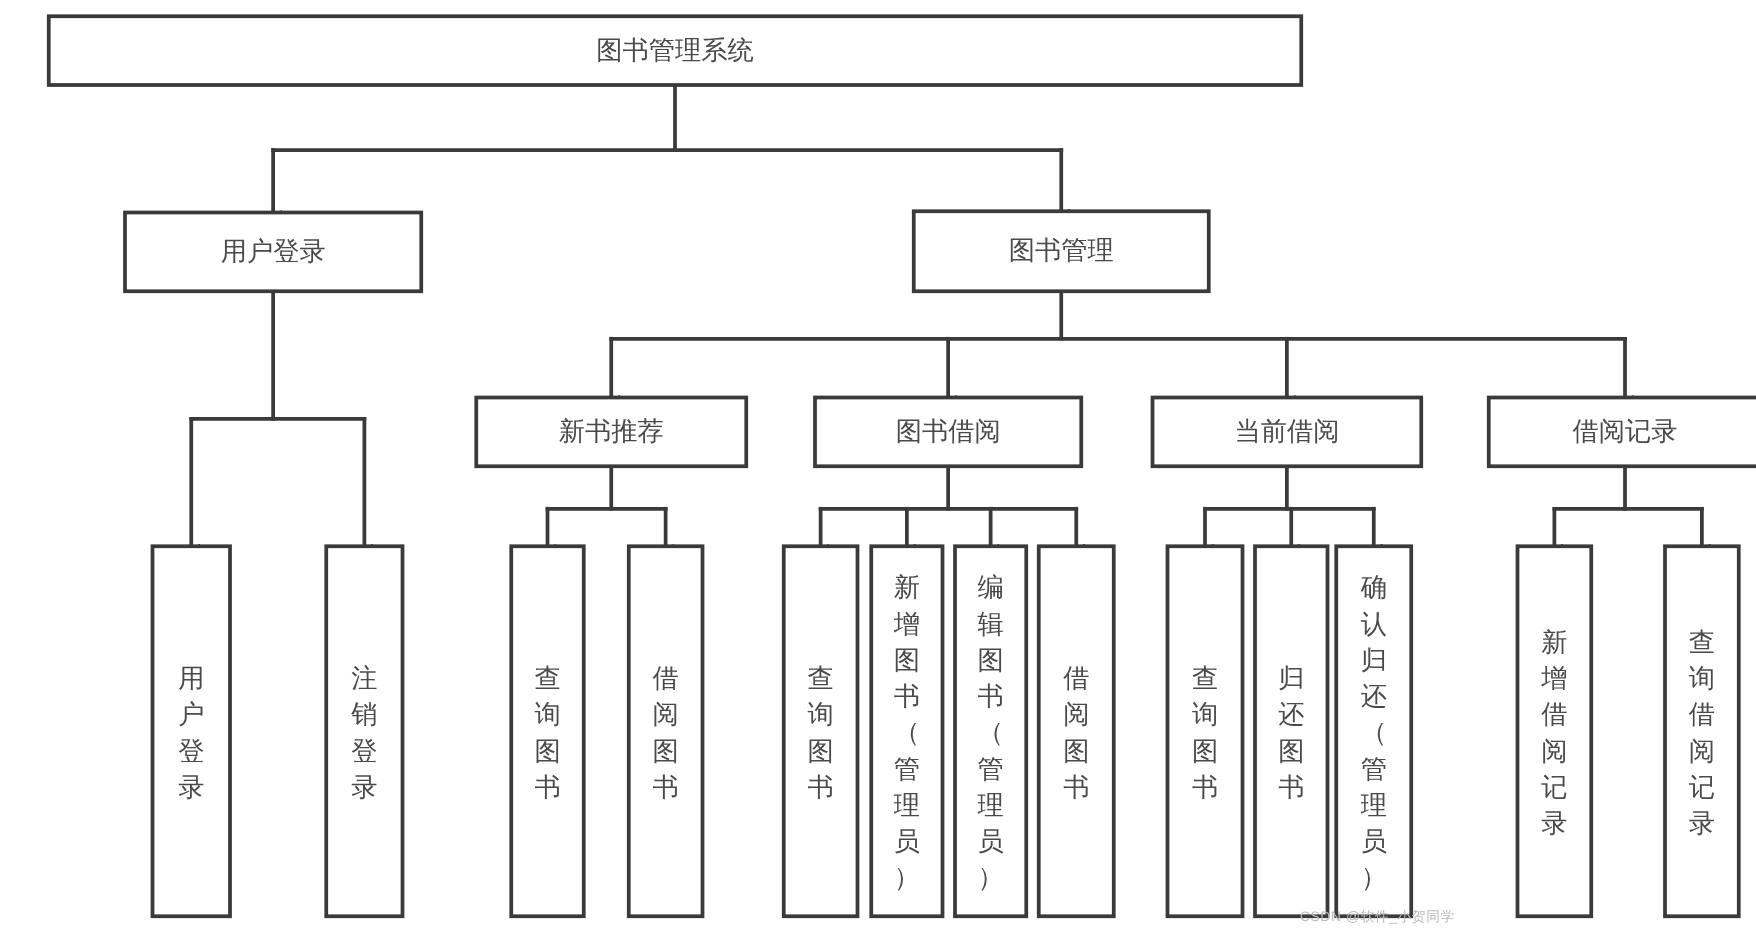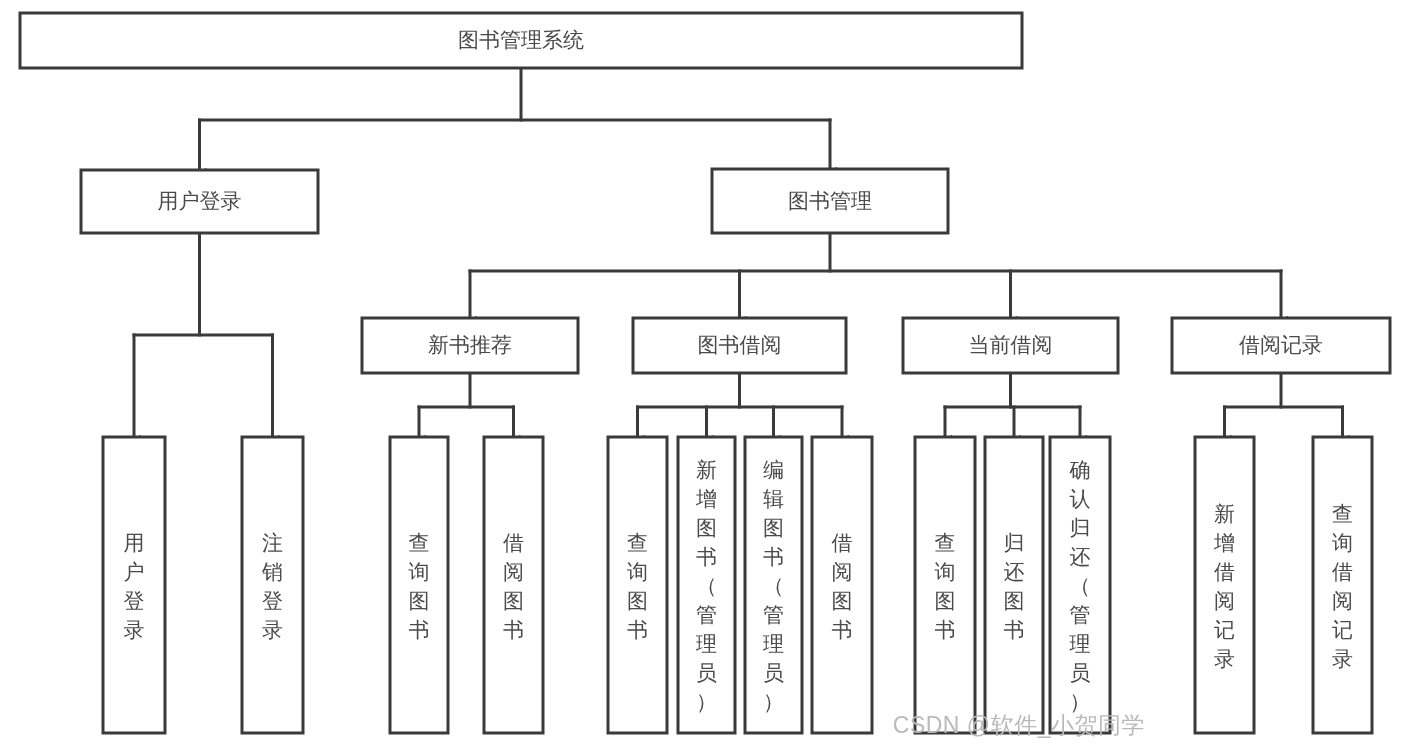"图书管理系统" #diagram-root { padding-left: none -> 19px }
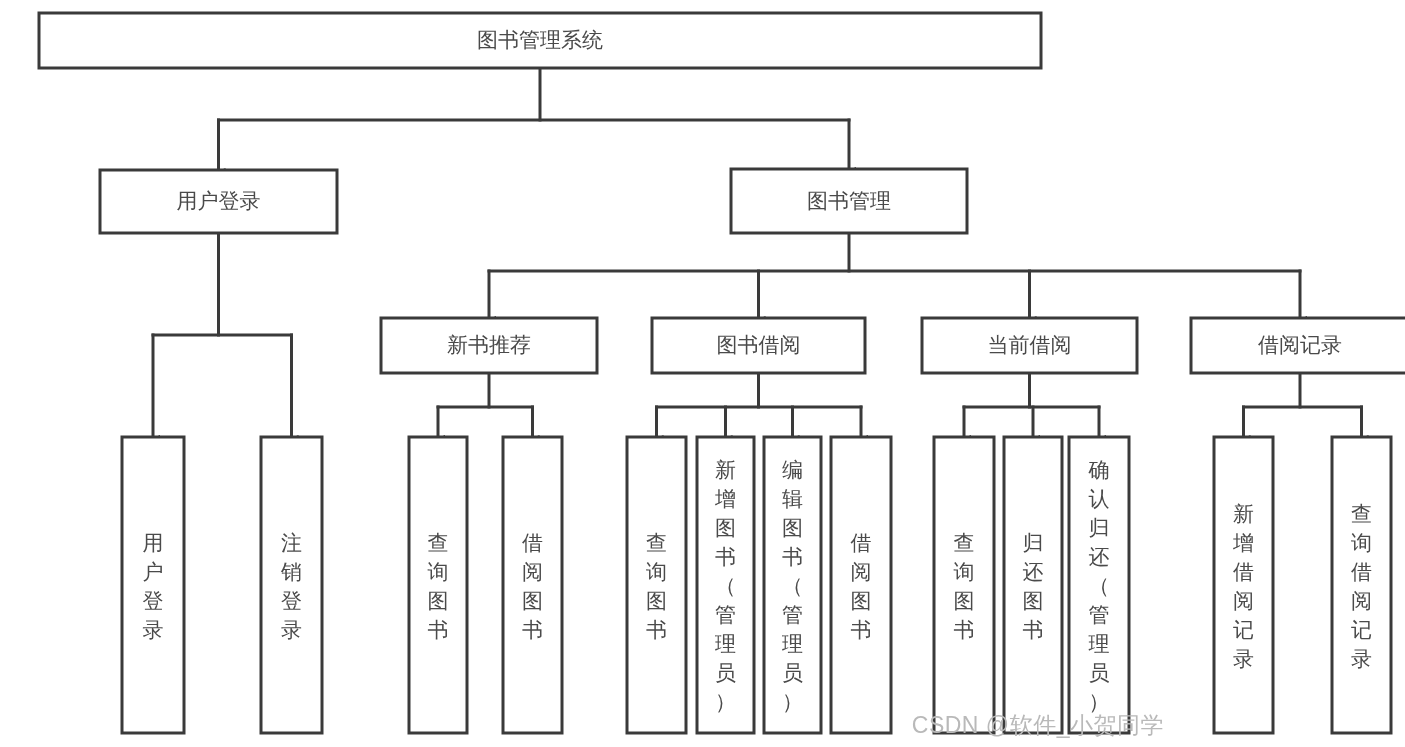"CSDN @软件_小贺同学" .watermark-text { font-size: 23px -> 11px }
